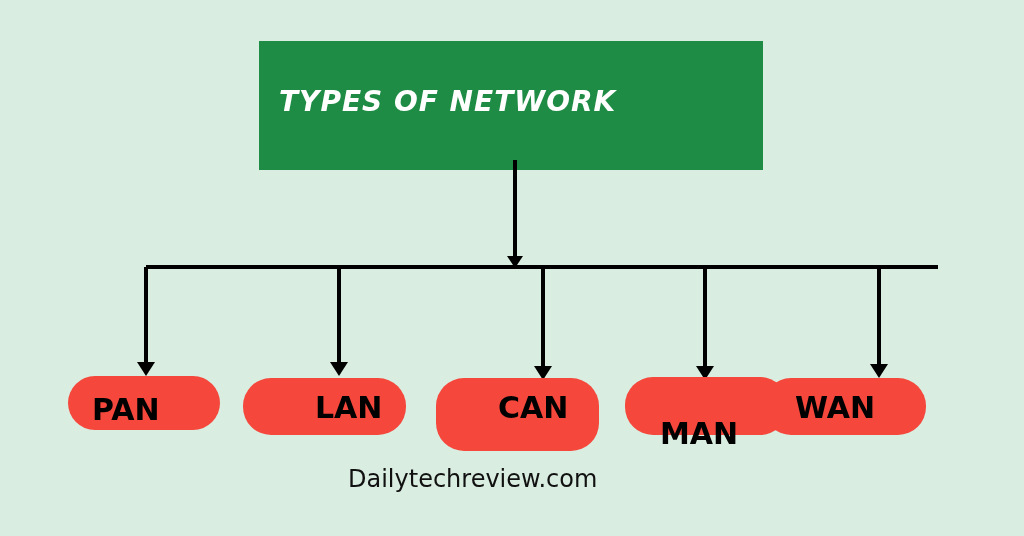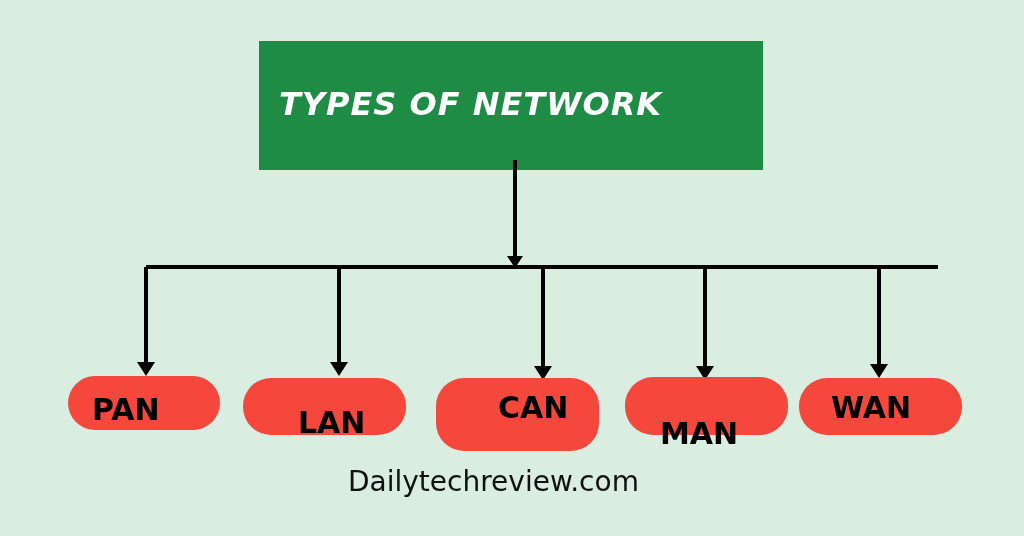"TYPES OF NETWORK" .title-text { font-size: 32px -> 28px }
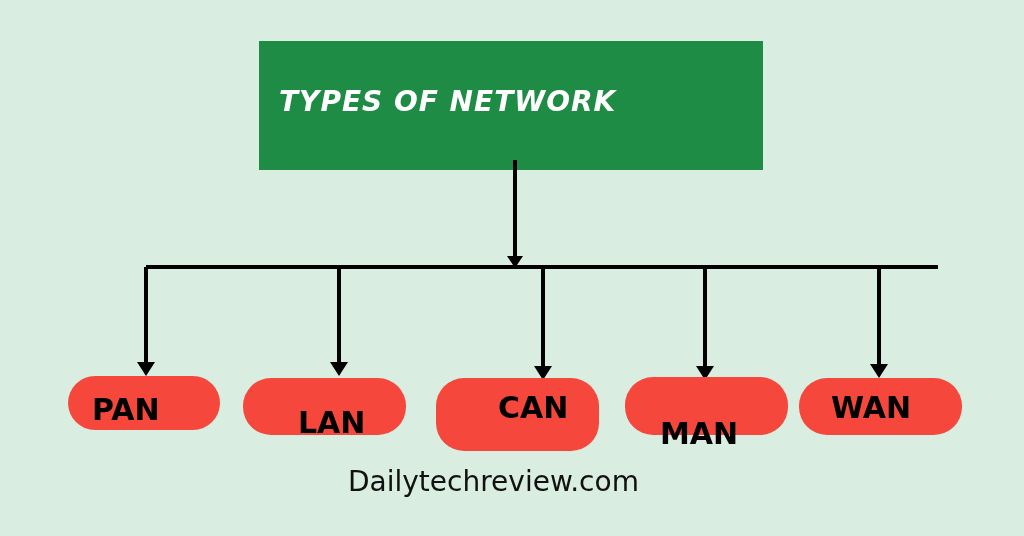"LAN" span { left: 55px -> 72px; margin-top: 15px -> none }
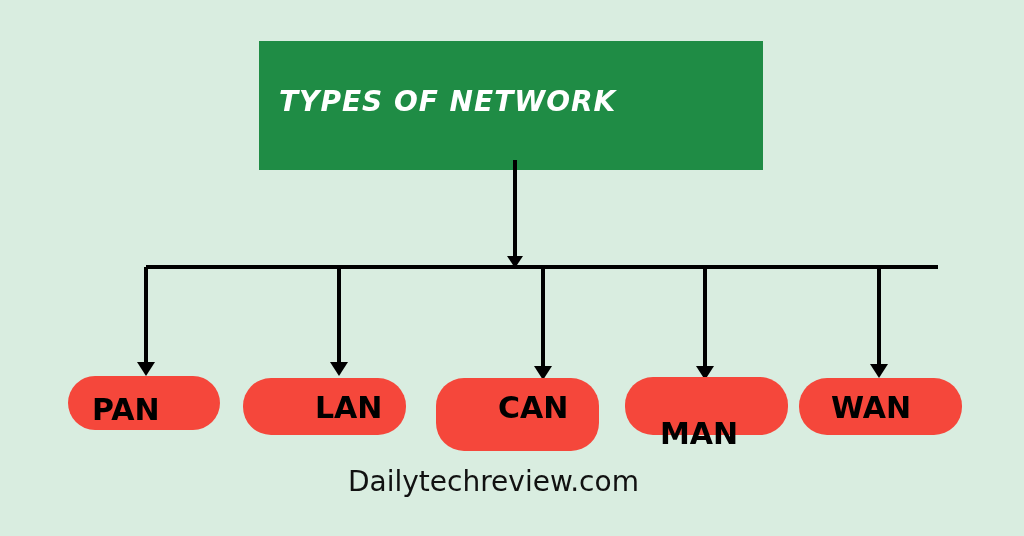"WAN" div.pill { left: 799px -> 763px }
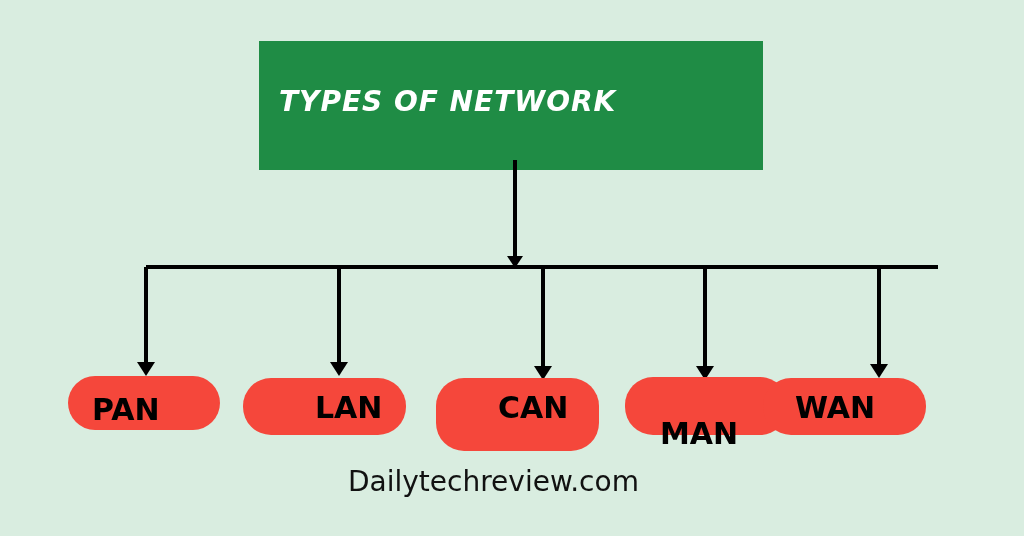"Dailytechreview.com" .footer { font-size: 28px -> 24px }
